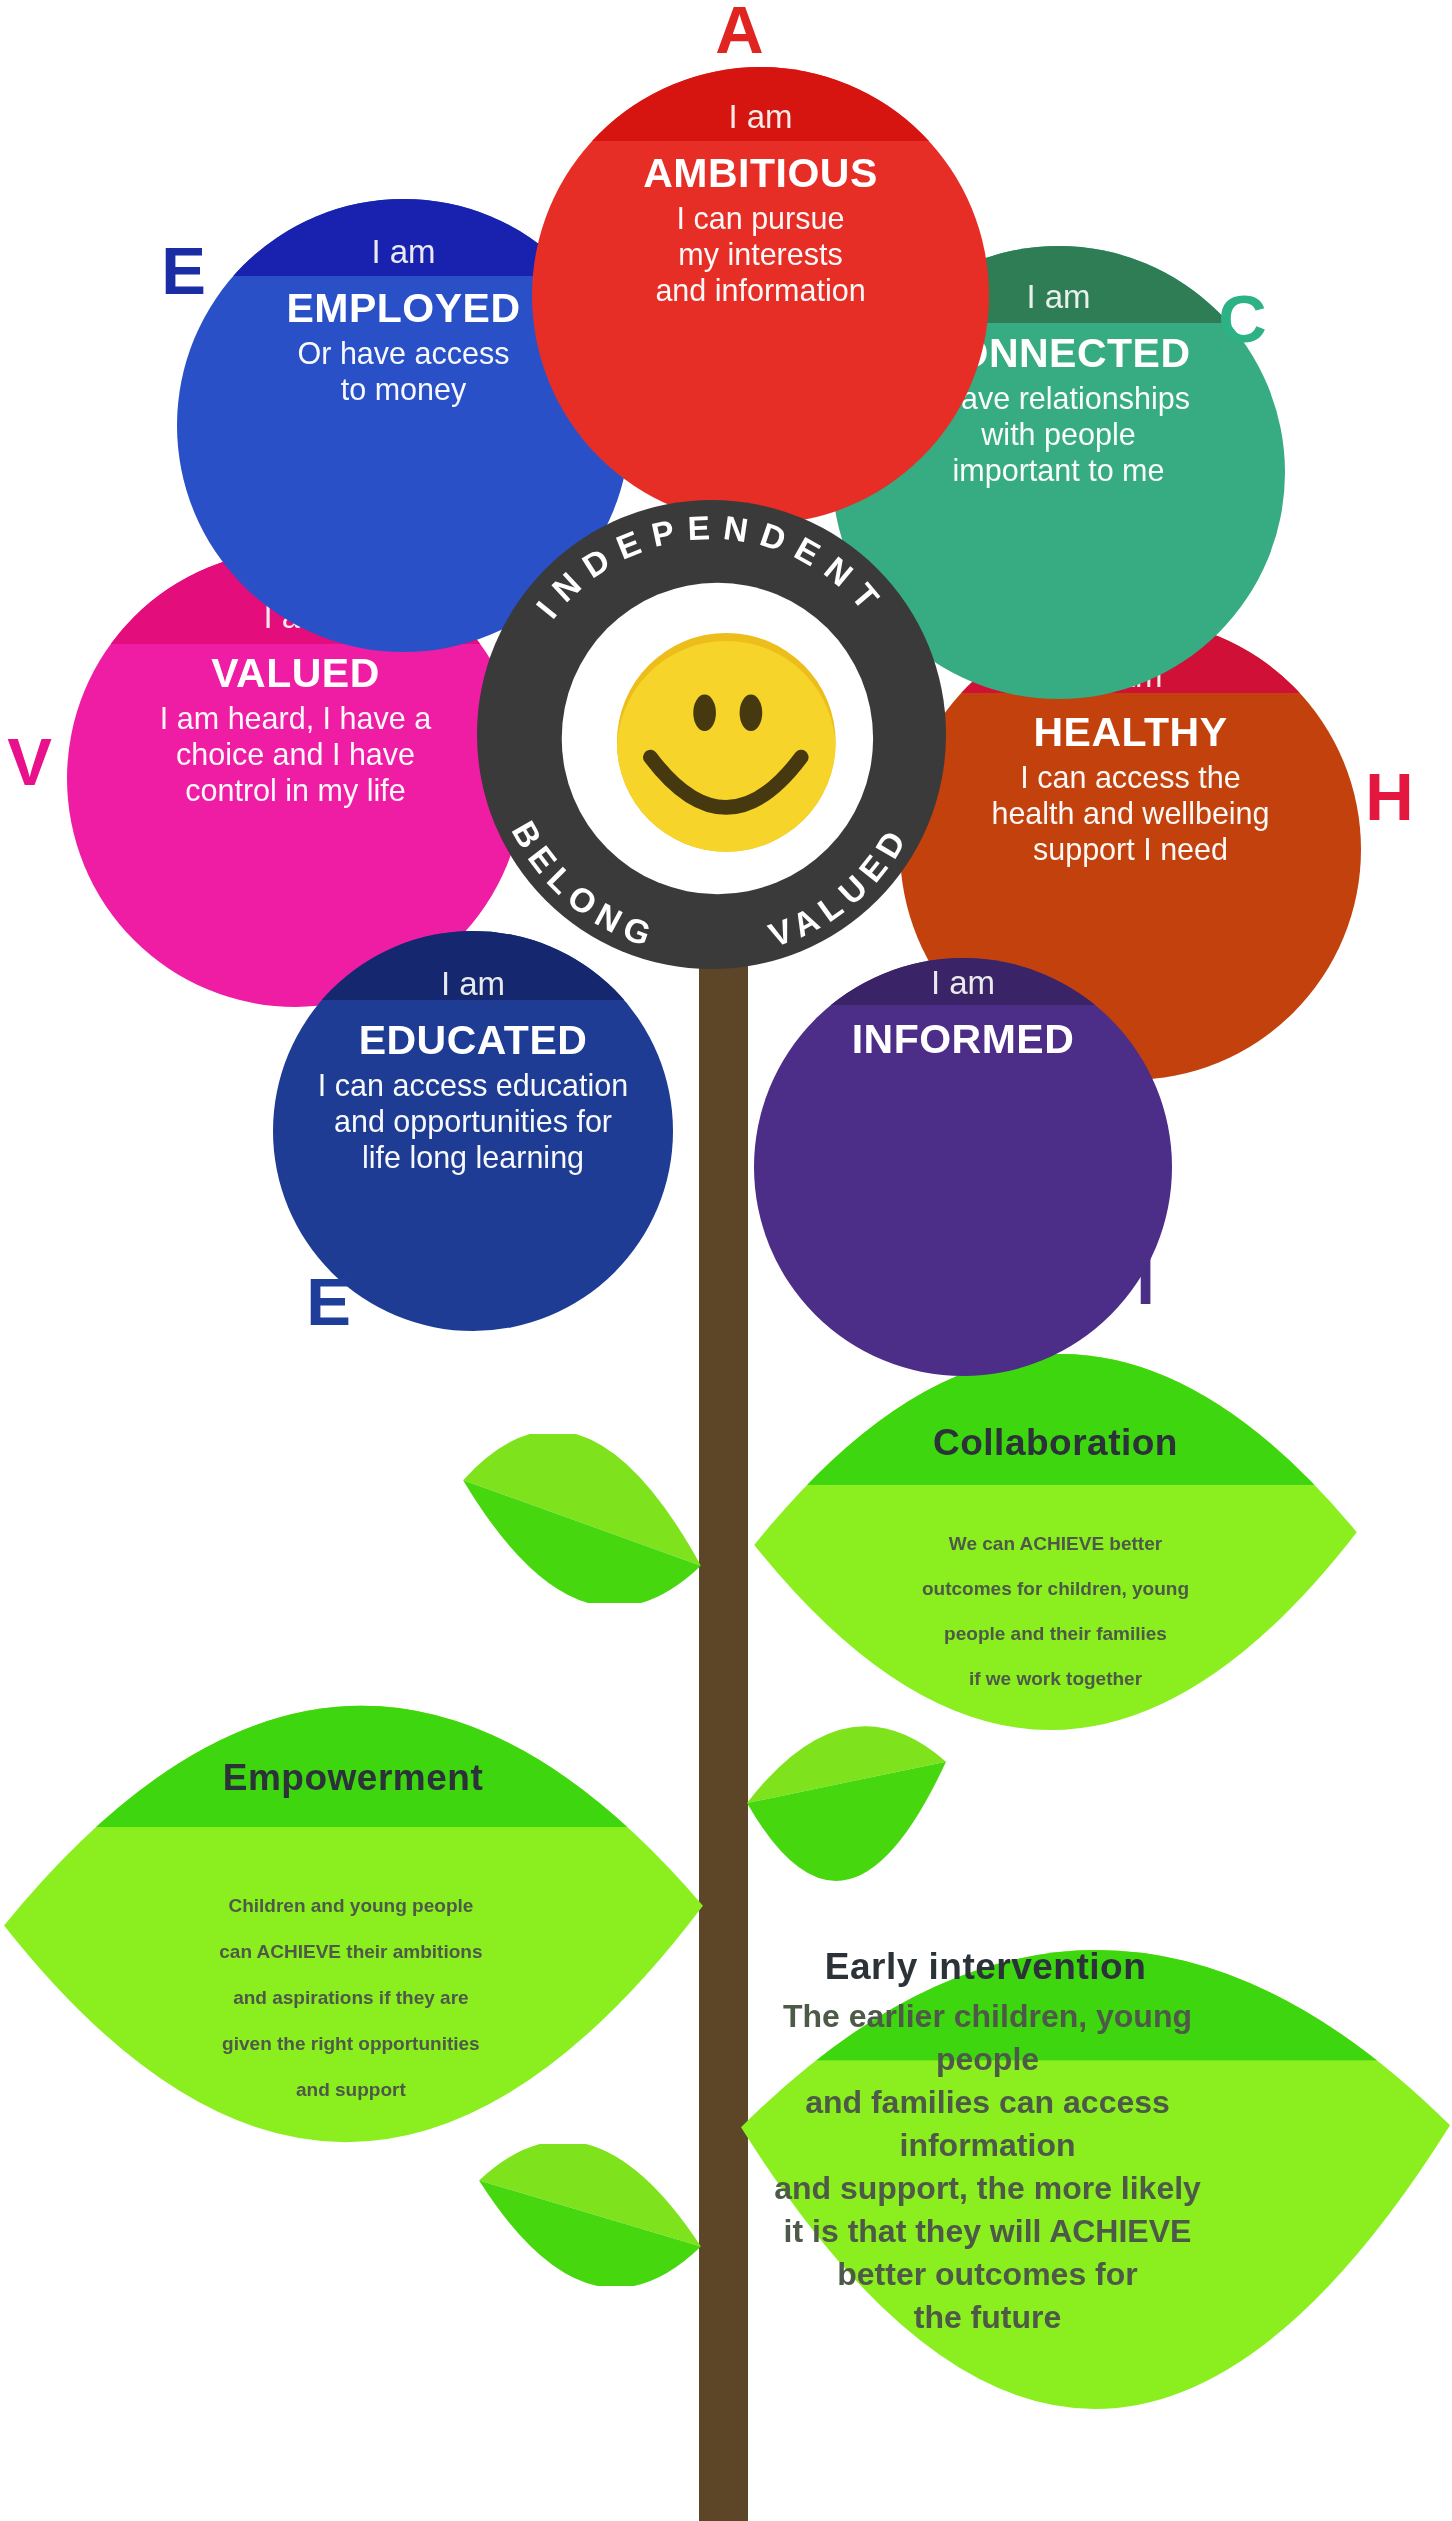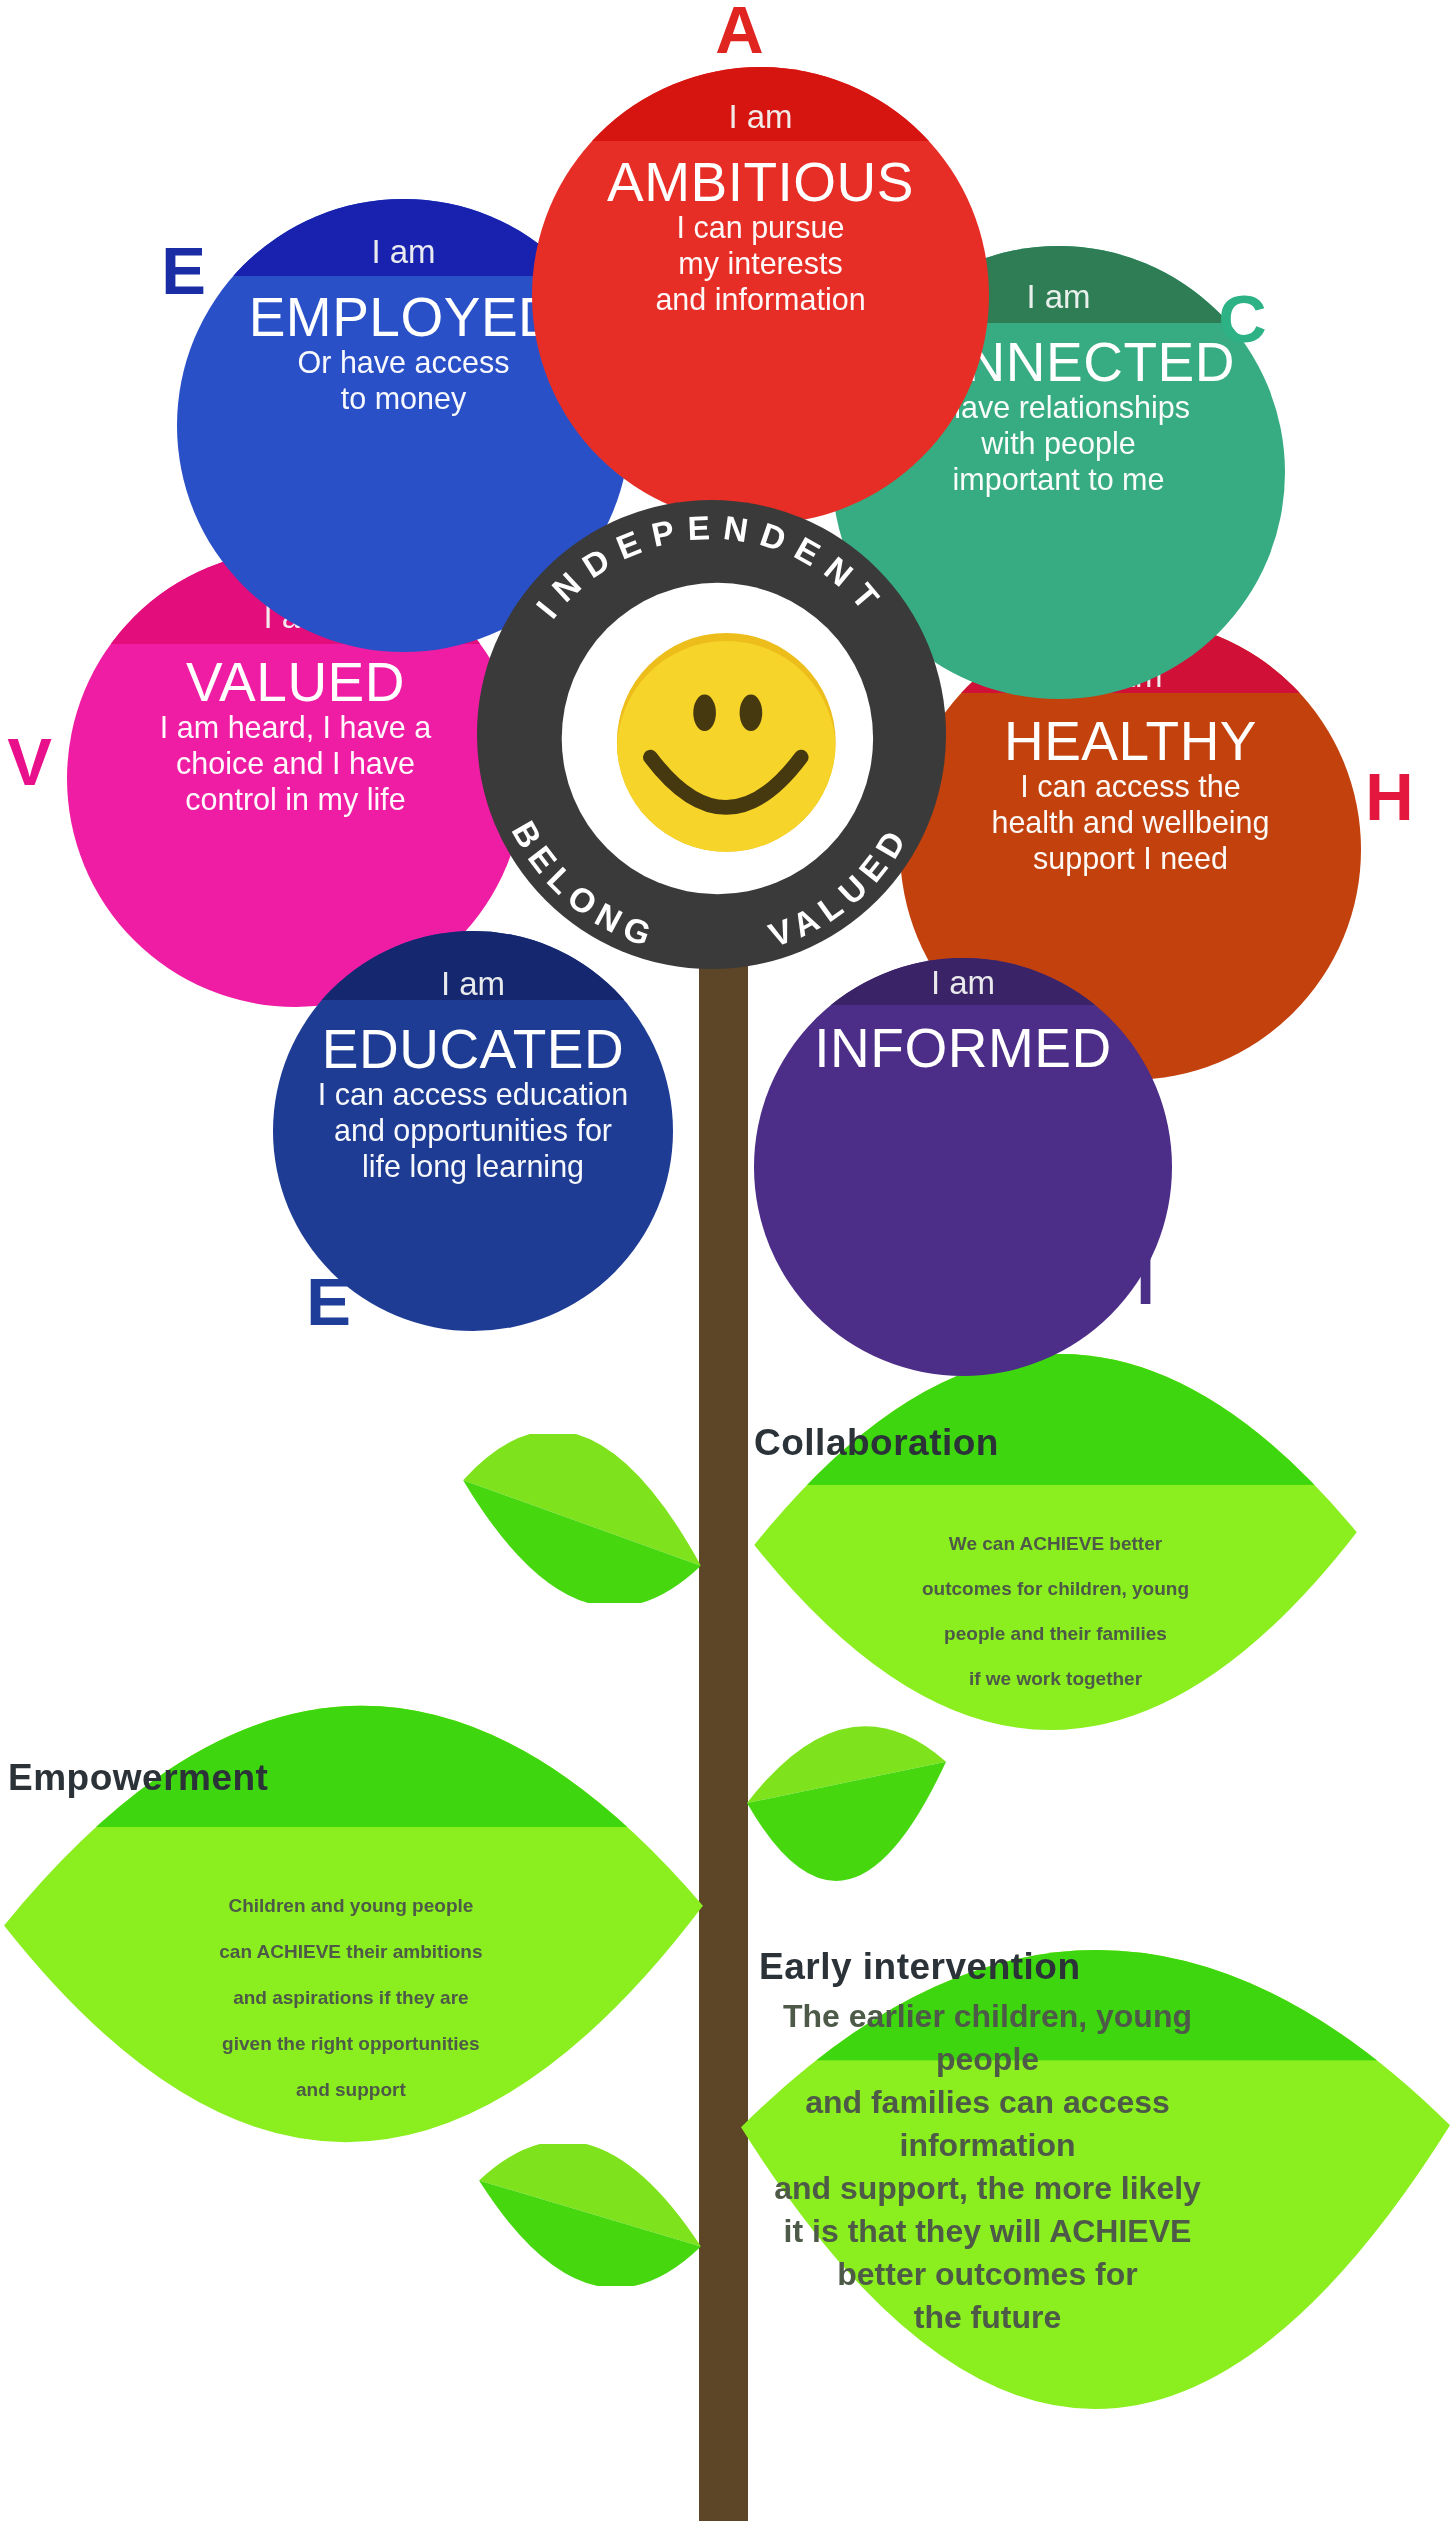"AMBITIOUS" .pname { font-size: 55px -> 41px; font-weight: 400 -> 700; margin-top: 23px -> 14px }
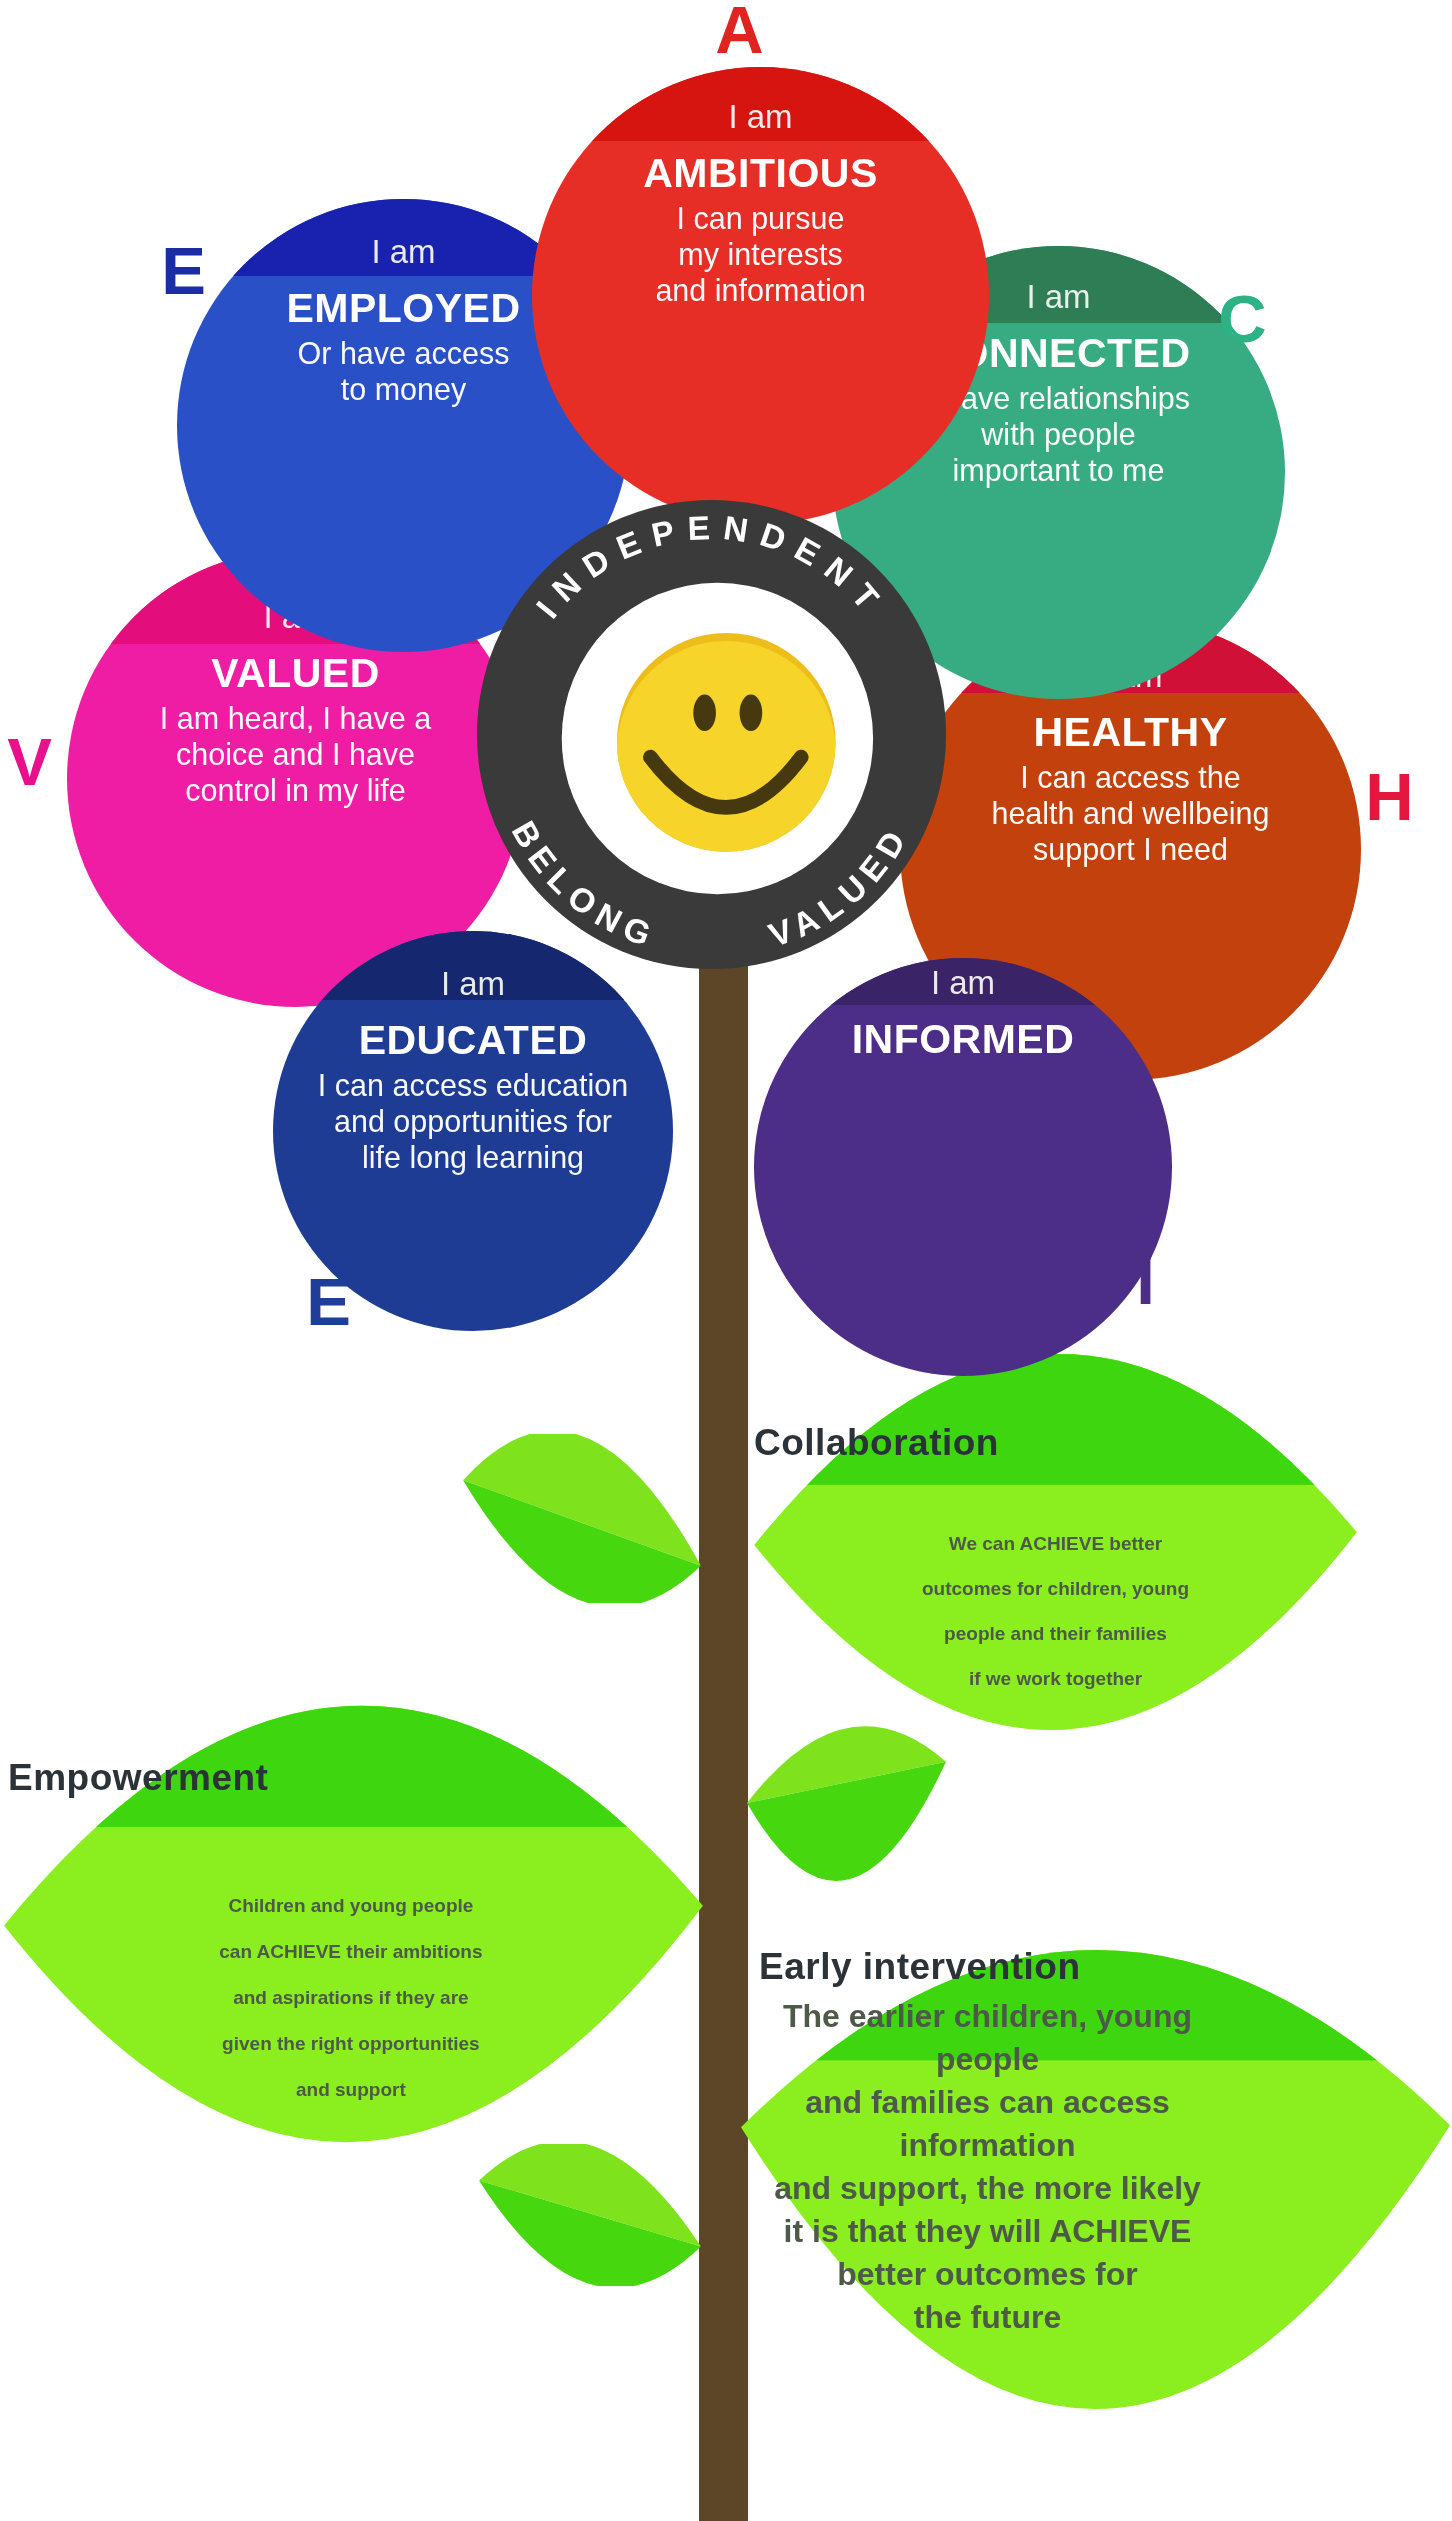"Collaboration" .leaf-title { text-align: left -> center }
